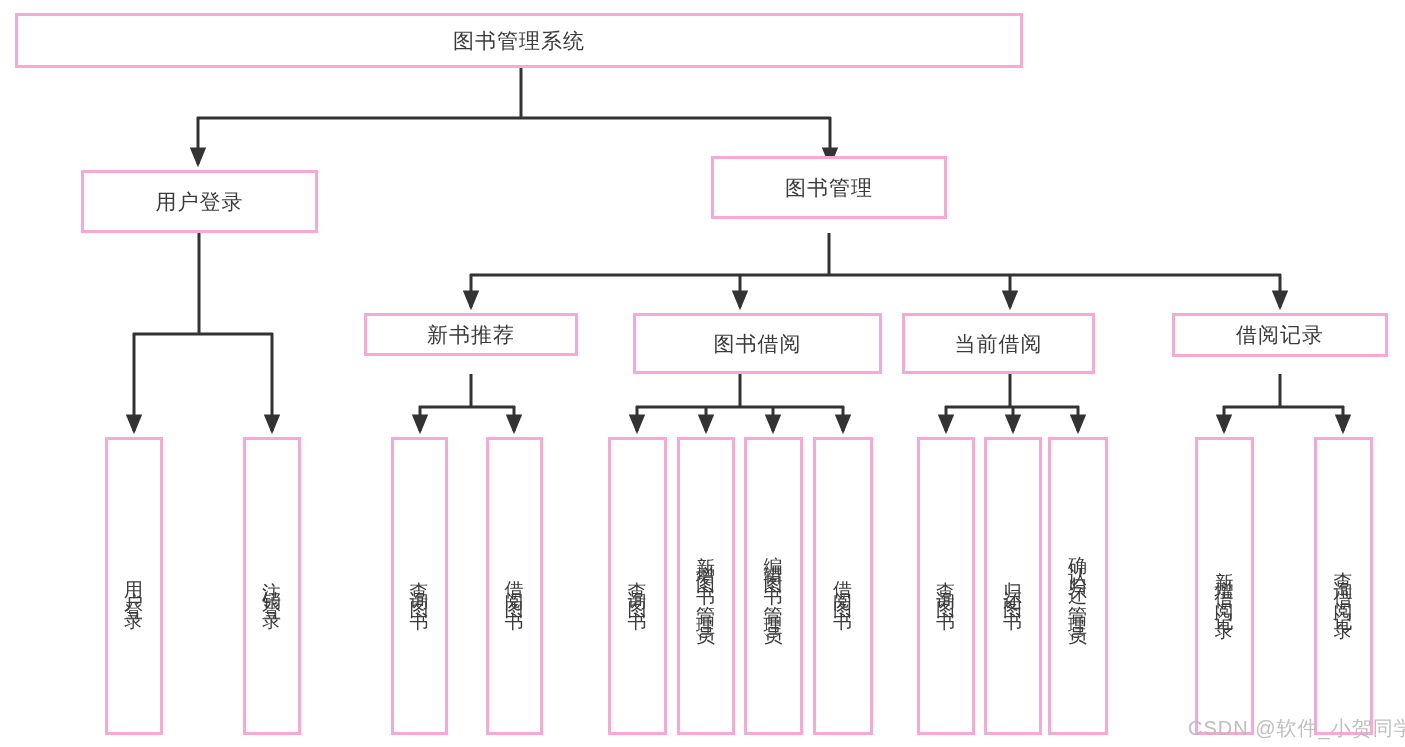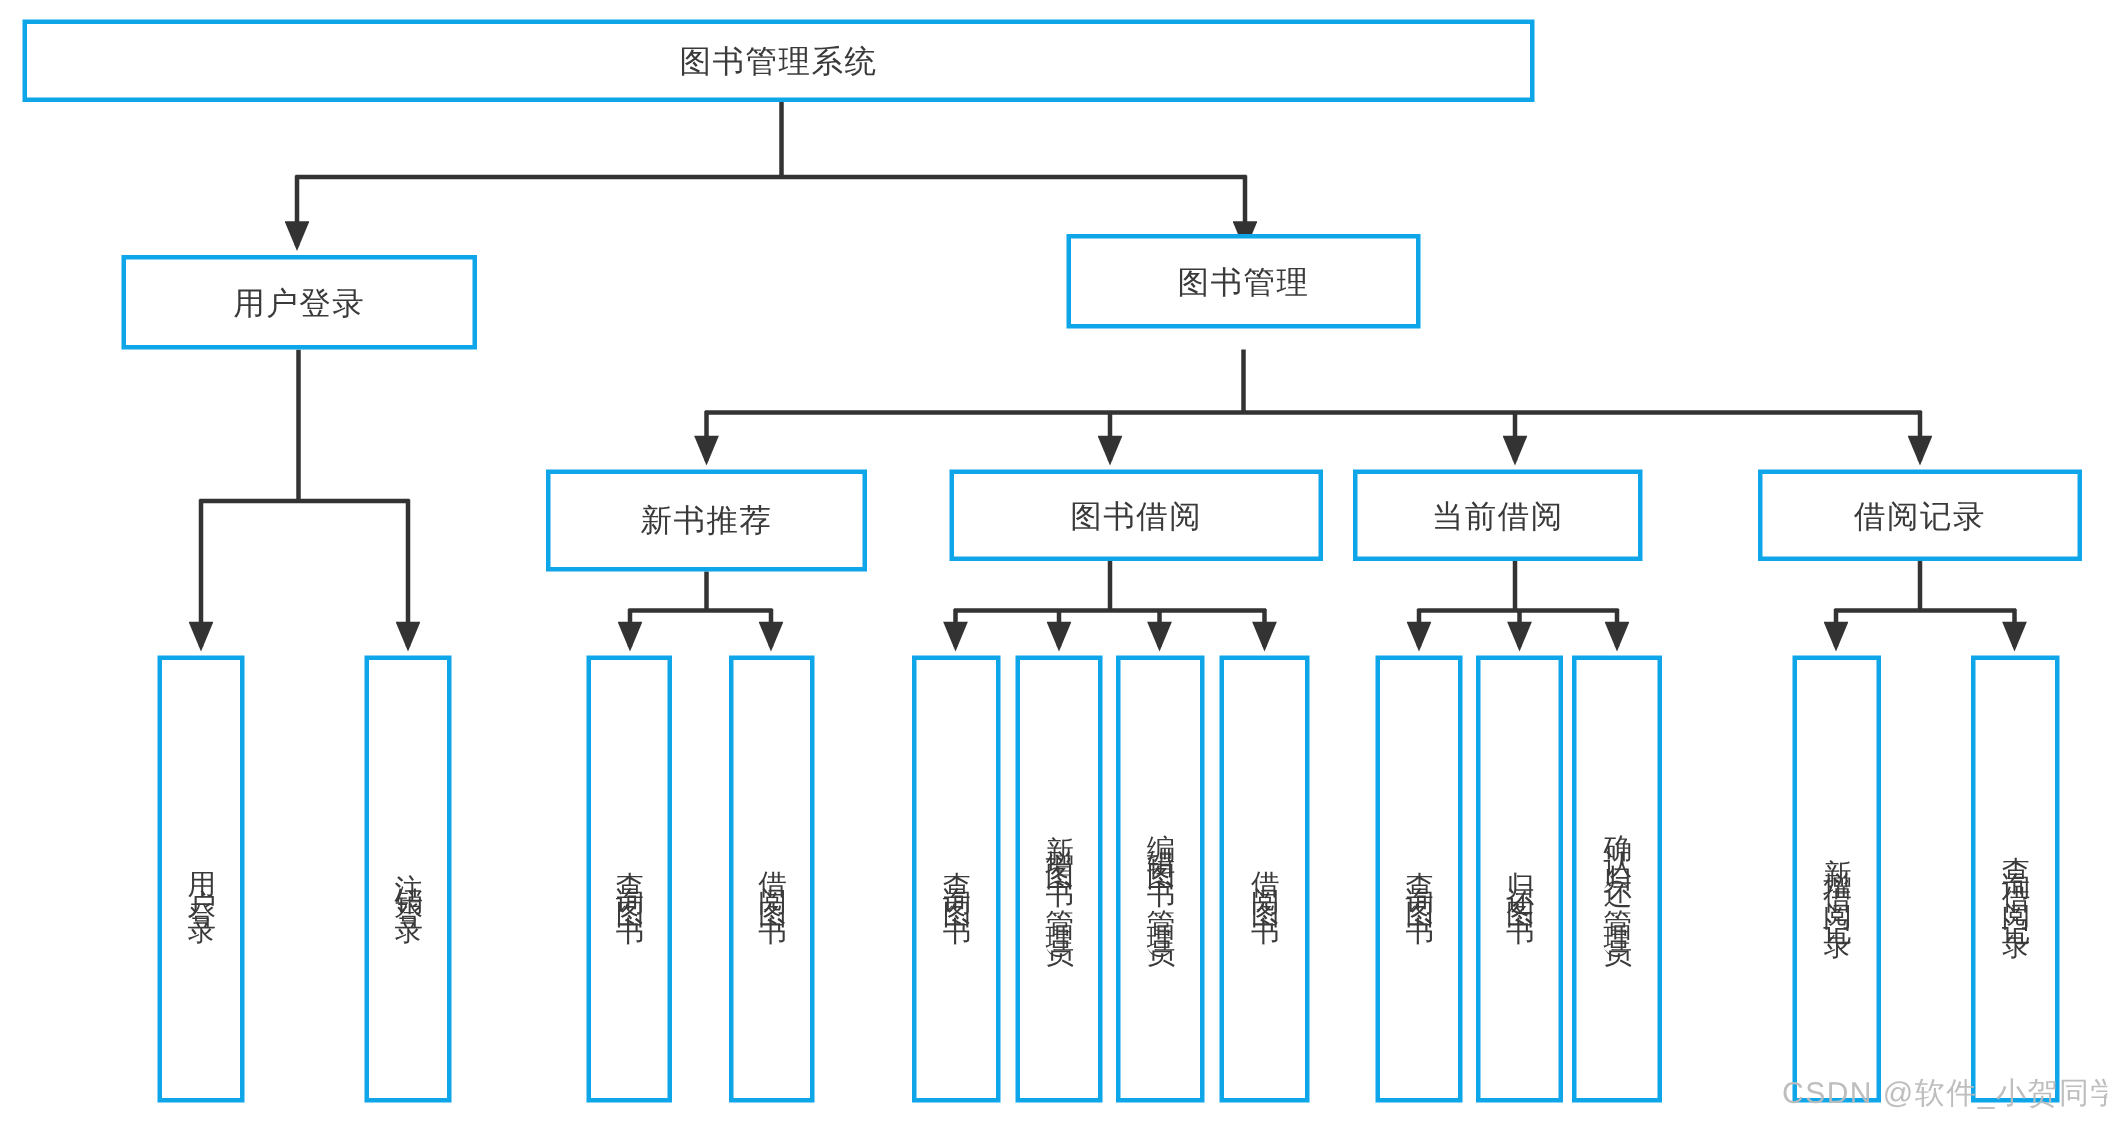"图书管理系统" .box { border: 3px solid #0ea5e9 -> 3px solid #f9a8d4 }
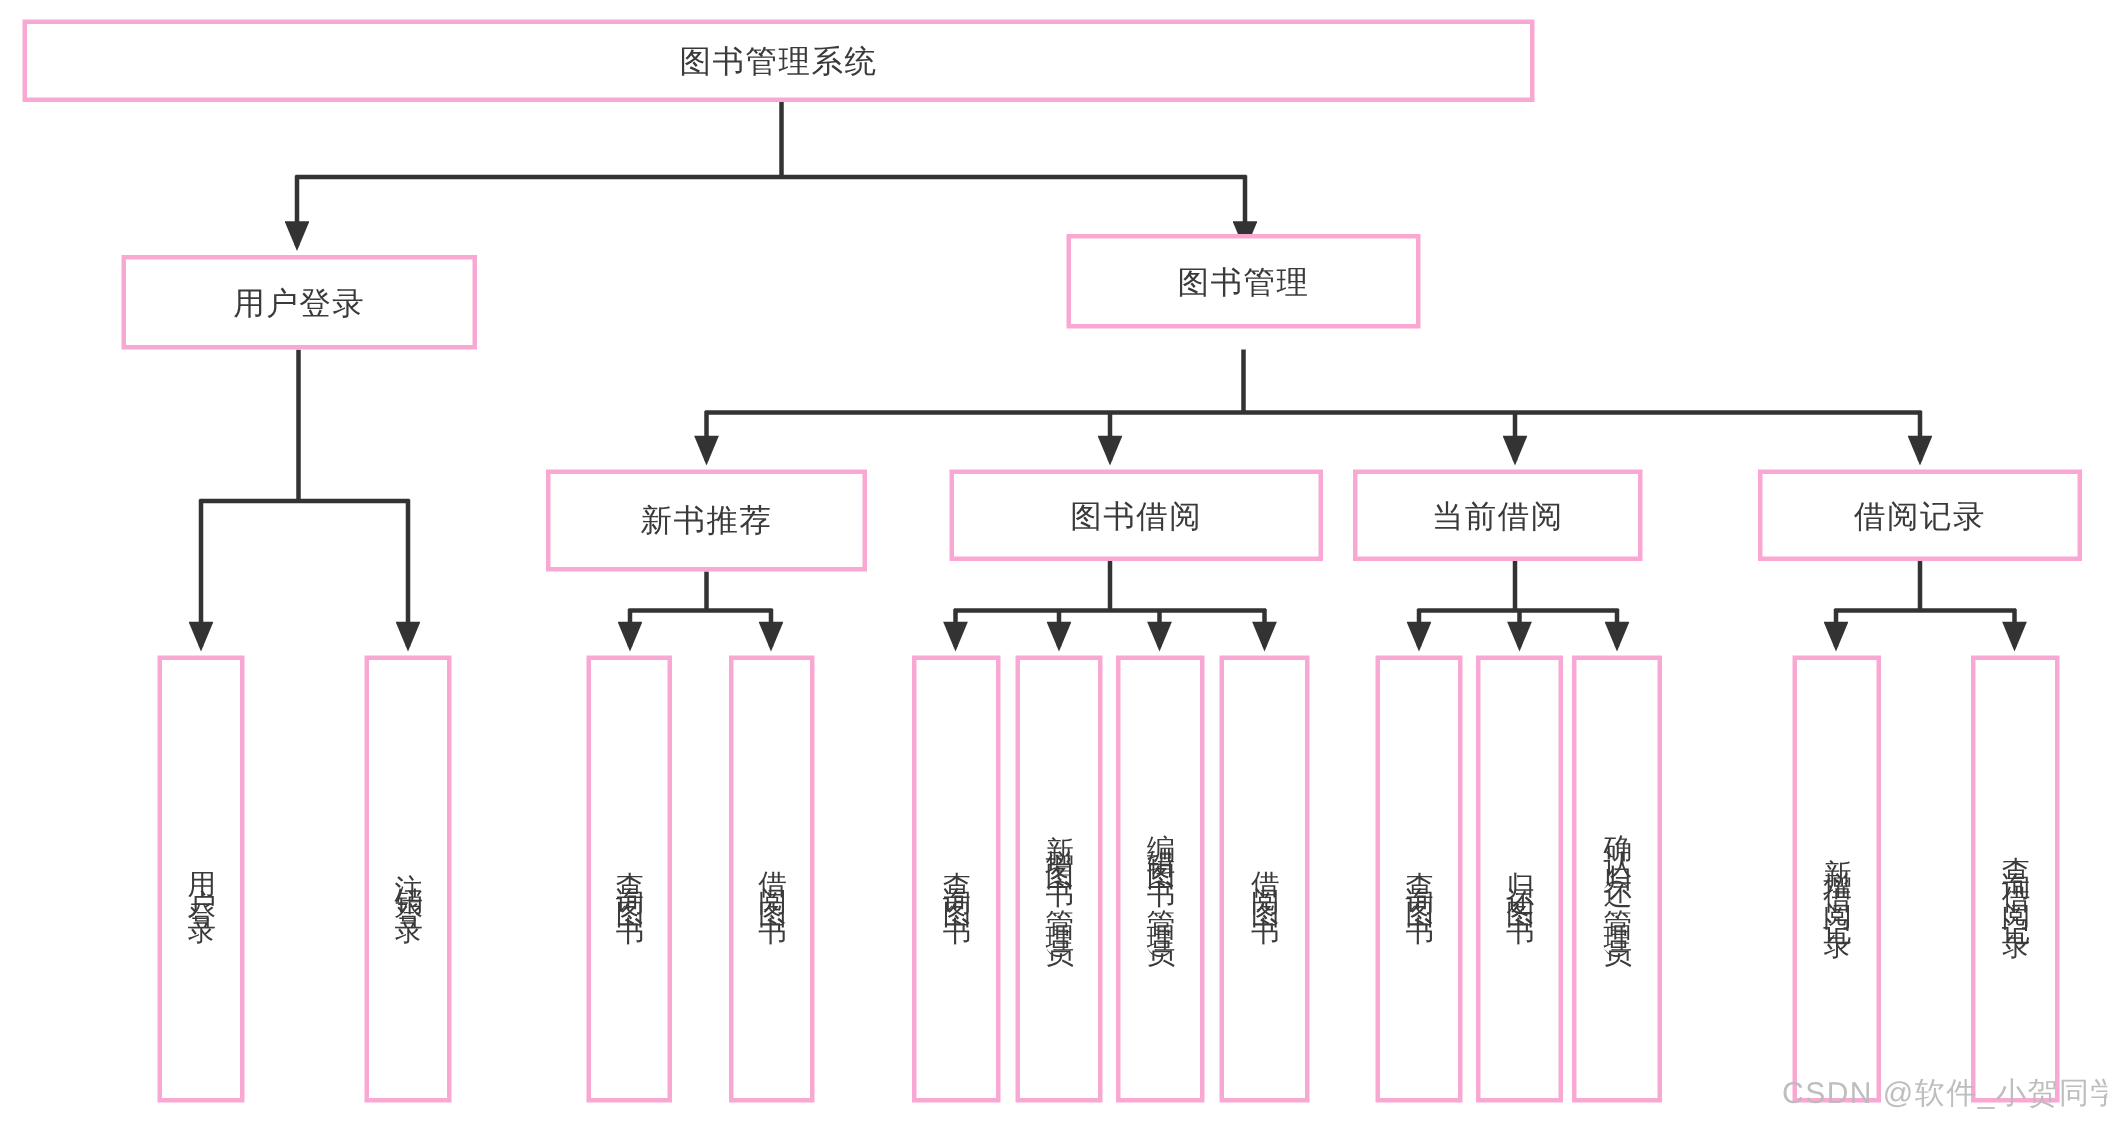"新书推荐" #b-new-book { height: 68px -> 43px }
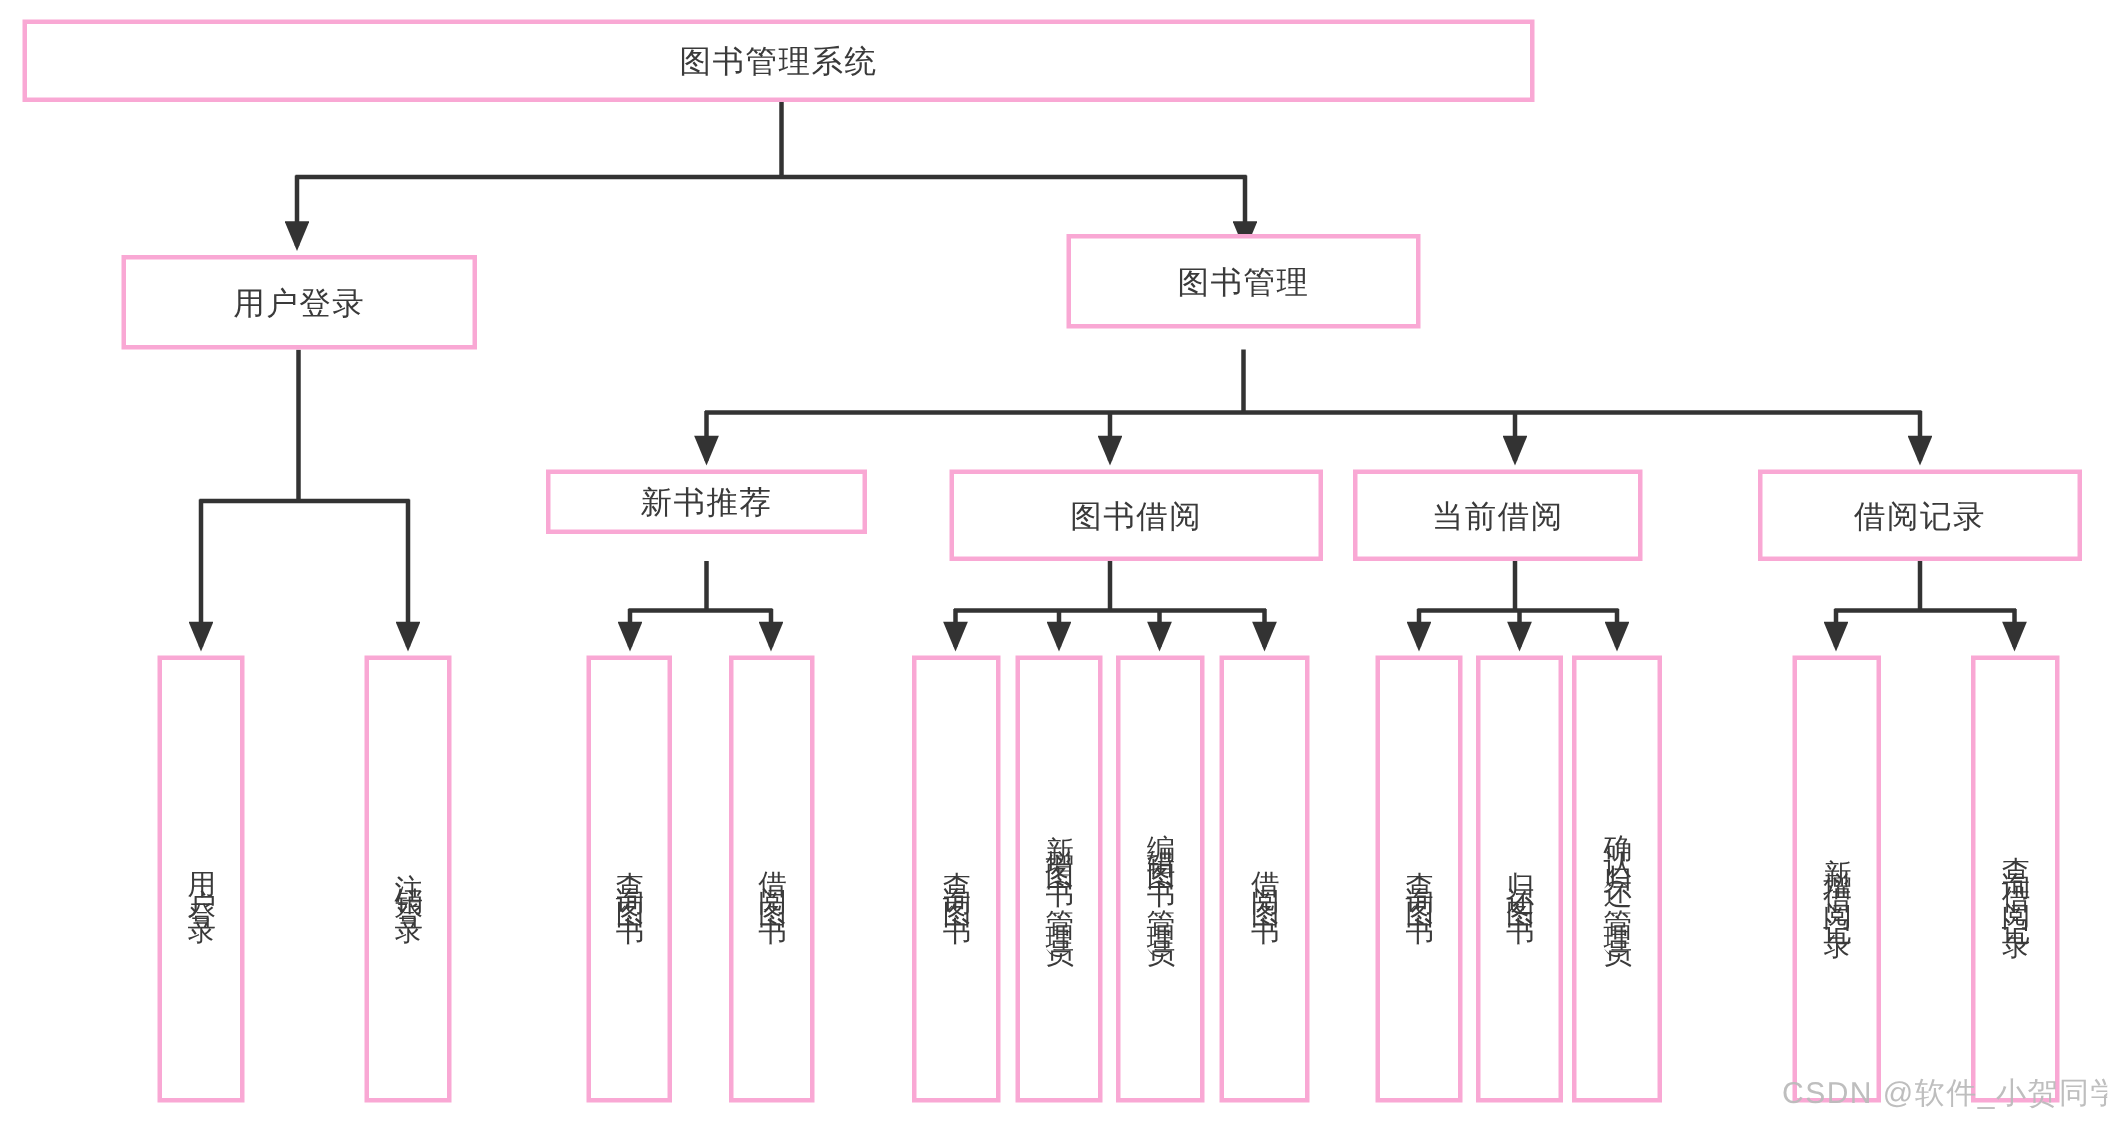"借阅记录" #b-borrow-records { height: 61px -> 44px }
